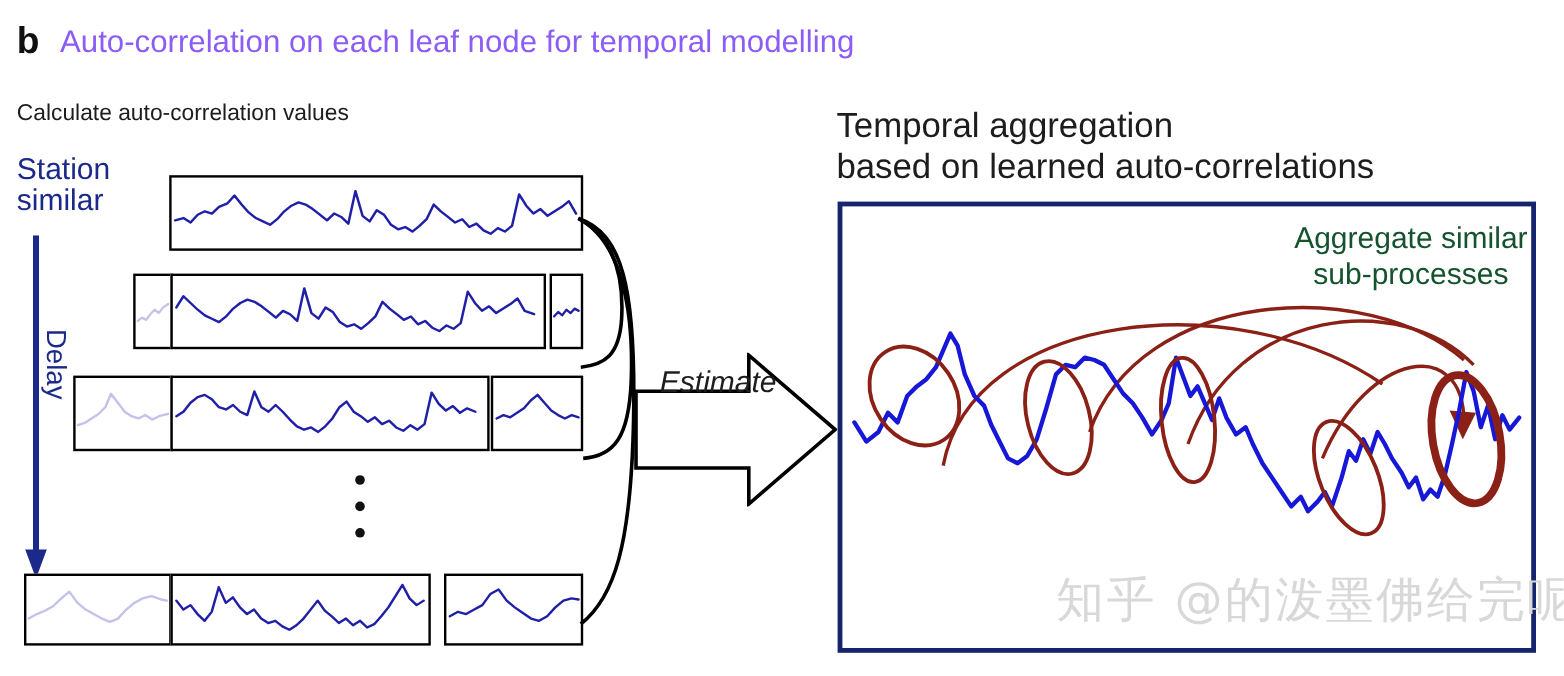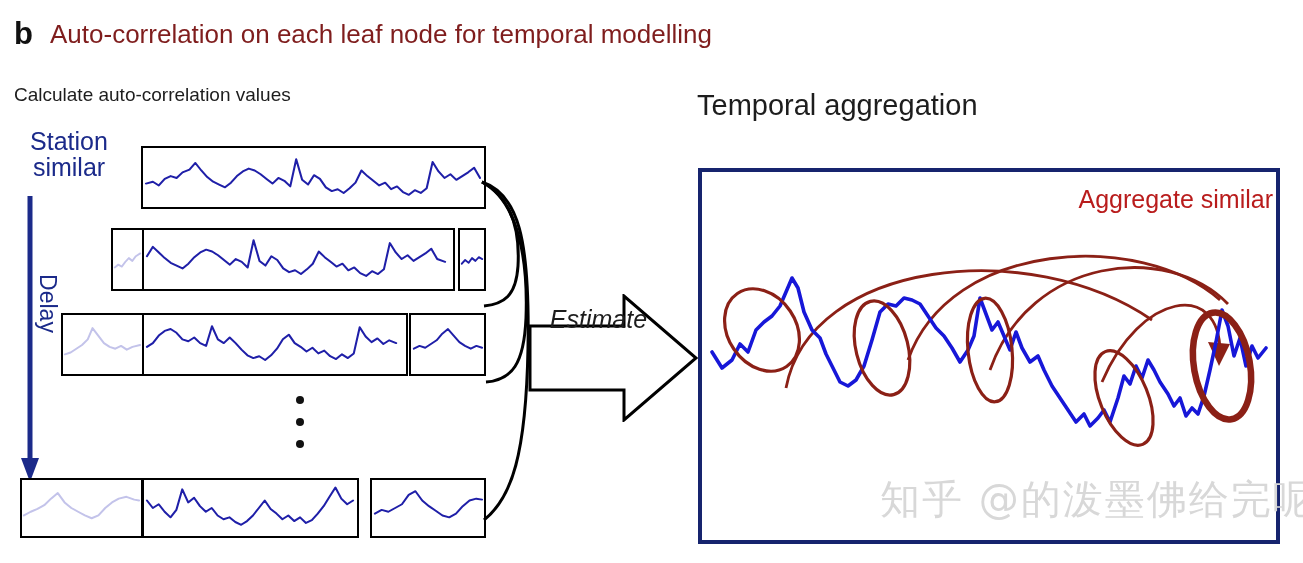"Auto-correlation on each leaf node" #panel-title { color: #7f1d1d -> #8b5cf6 }
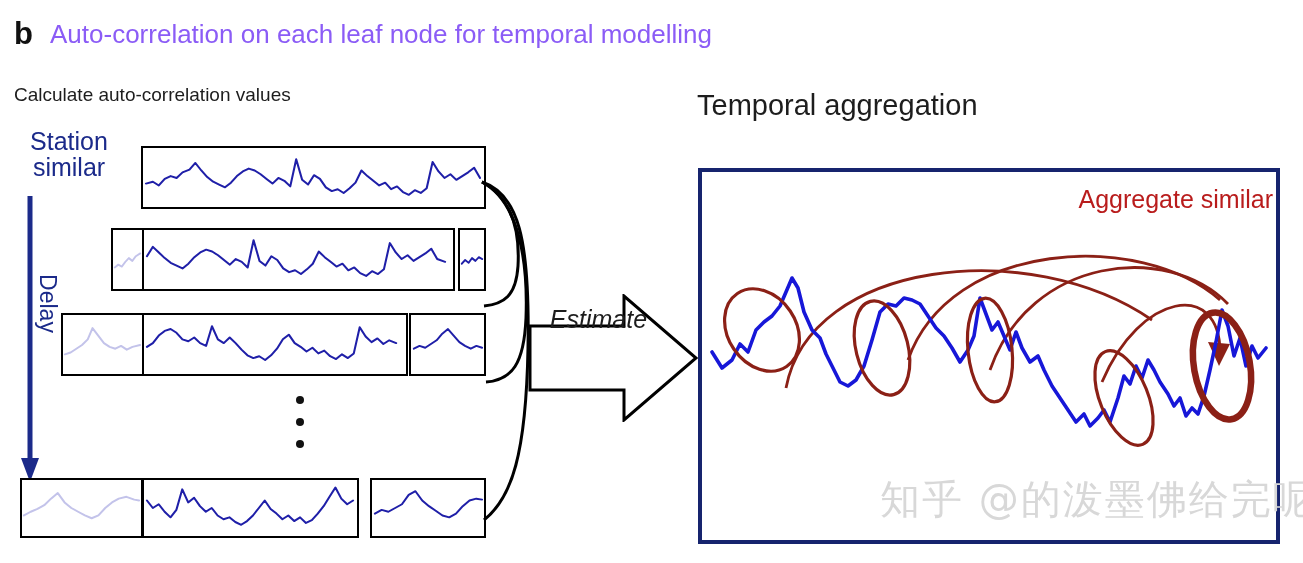"Station" #station-series-label { text-align: center -> left }
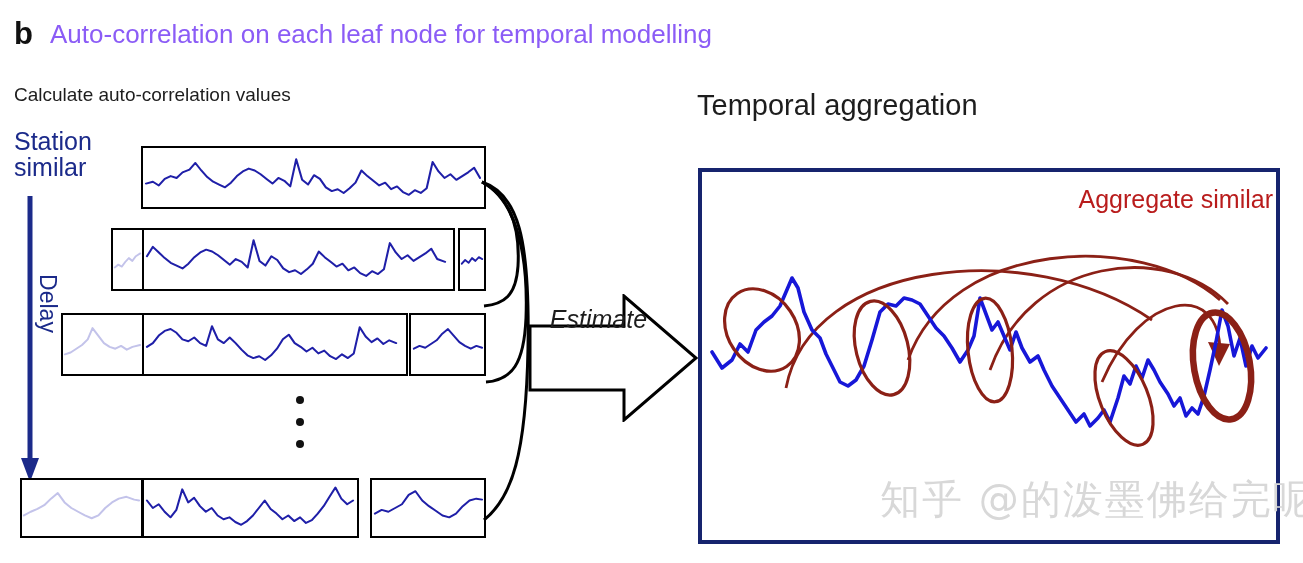"based on learned auto-correlations" div { html: none -> <div>based on learned auto-correlations</div> }
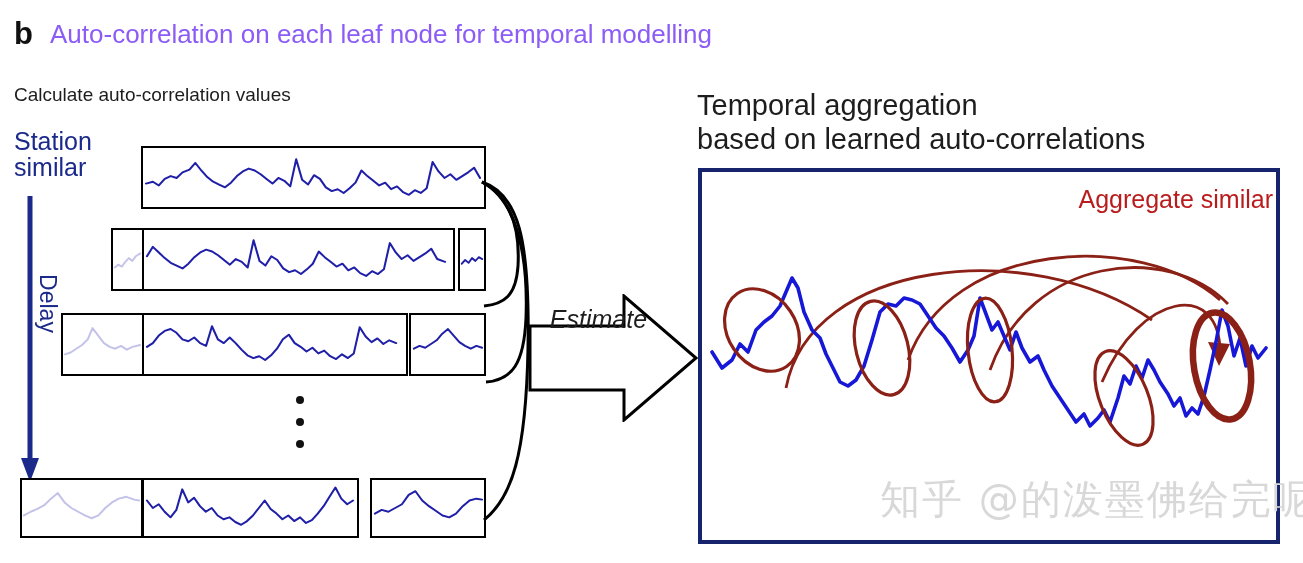"Aggregate similar" #aggregate-label { color: #b91c1c -> #14532d }
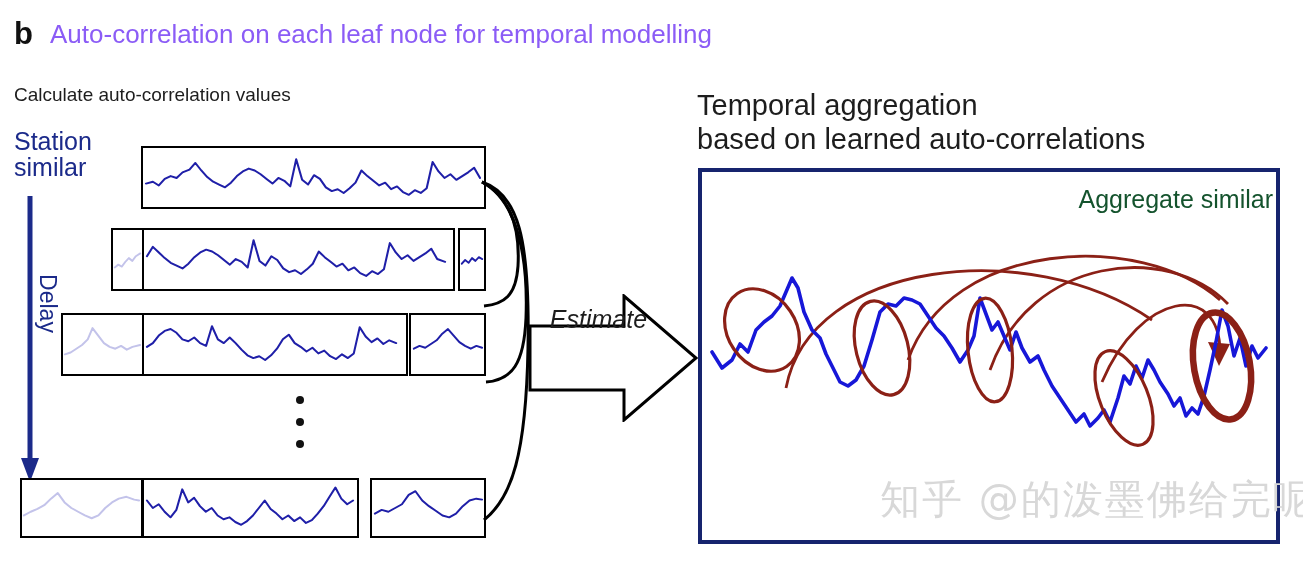"sub-processes" div { html: none -> <div>sub-processes</div> }
